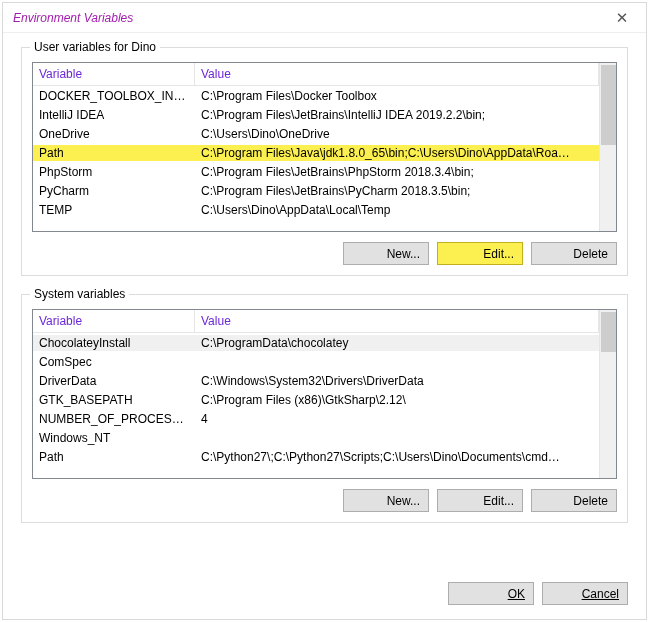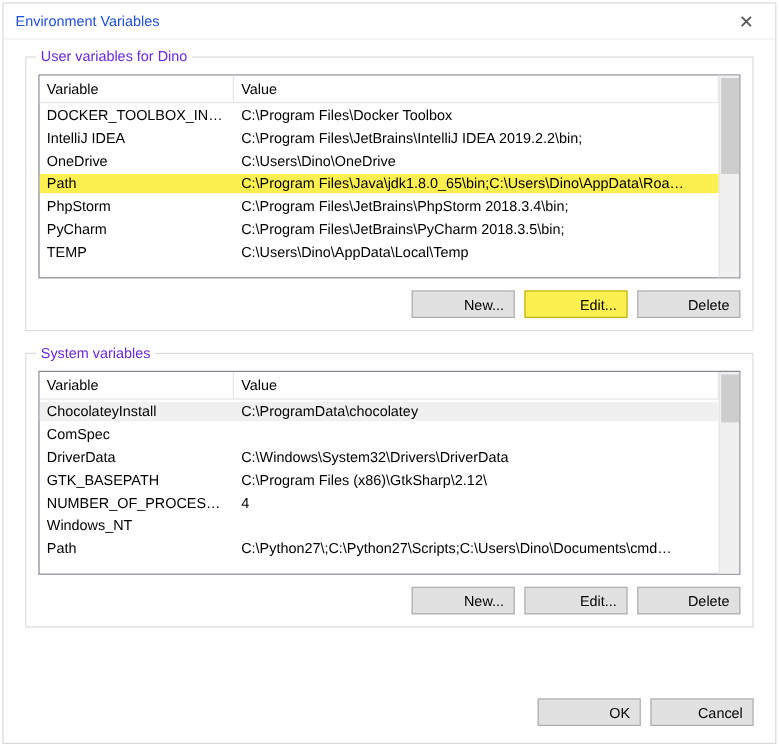"Environment Variables" .titlebar .title { color: #1d4ed8 -> #a21caf; font-style: none -> italic }
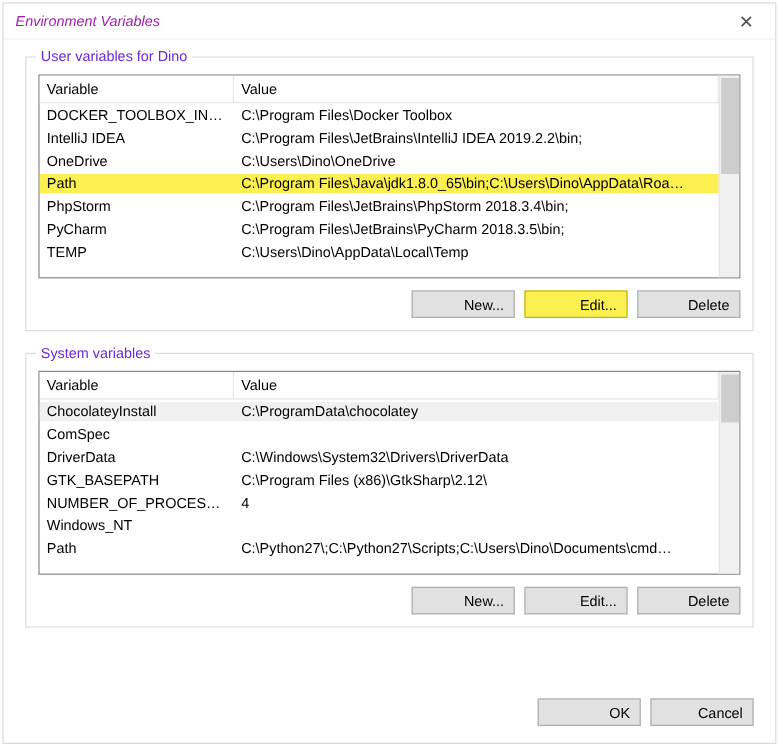"User variables for Dino" .group-title { color: #6d28d9 -> #000000 }
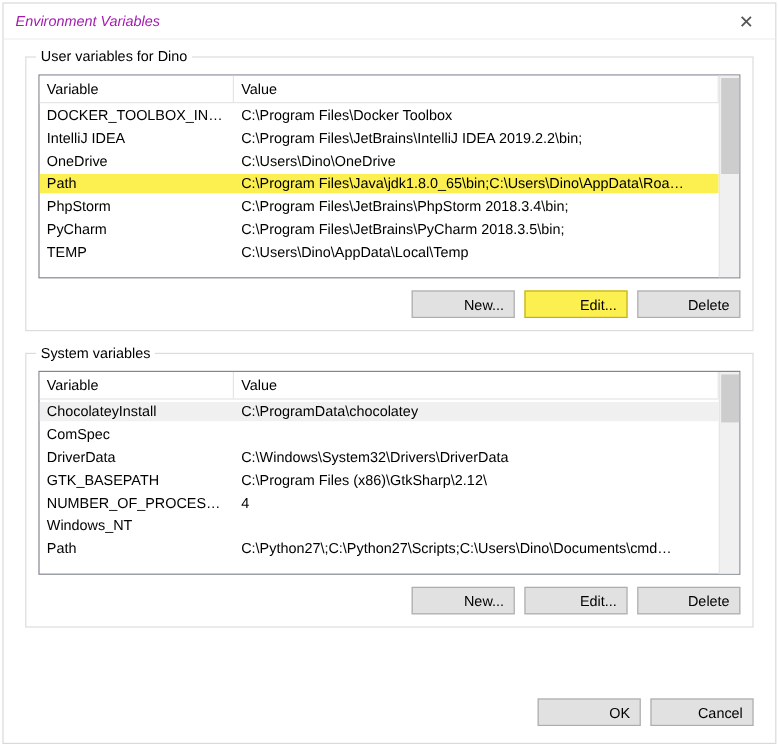"Variable" .h-col { color: #000000 -> #6d28d9 }
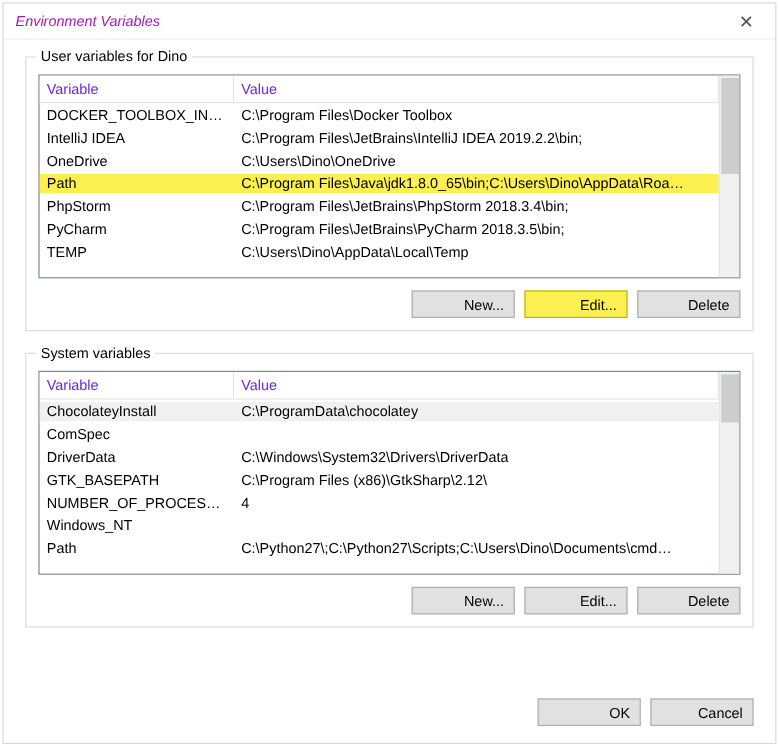"OK" .footer { text-decoration: none -> underline }
